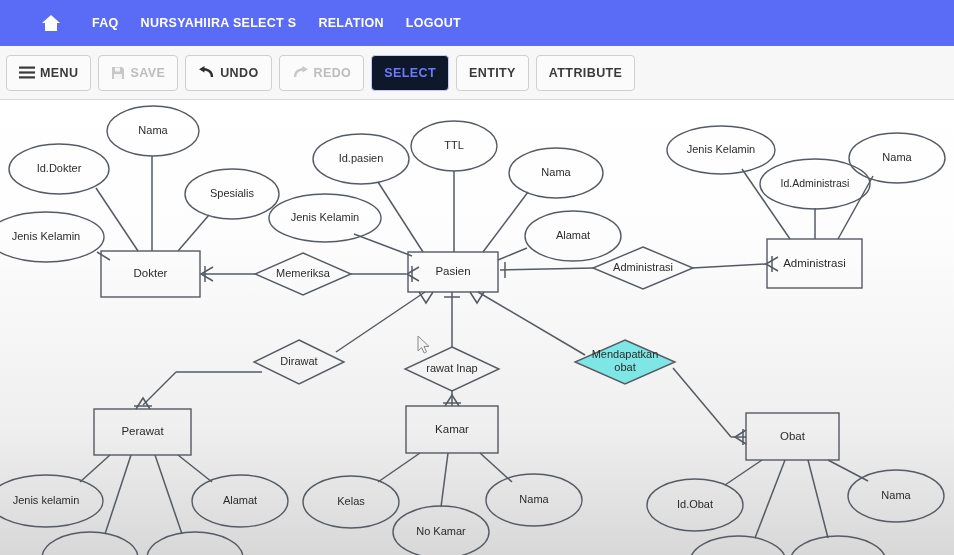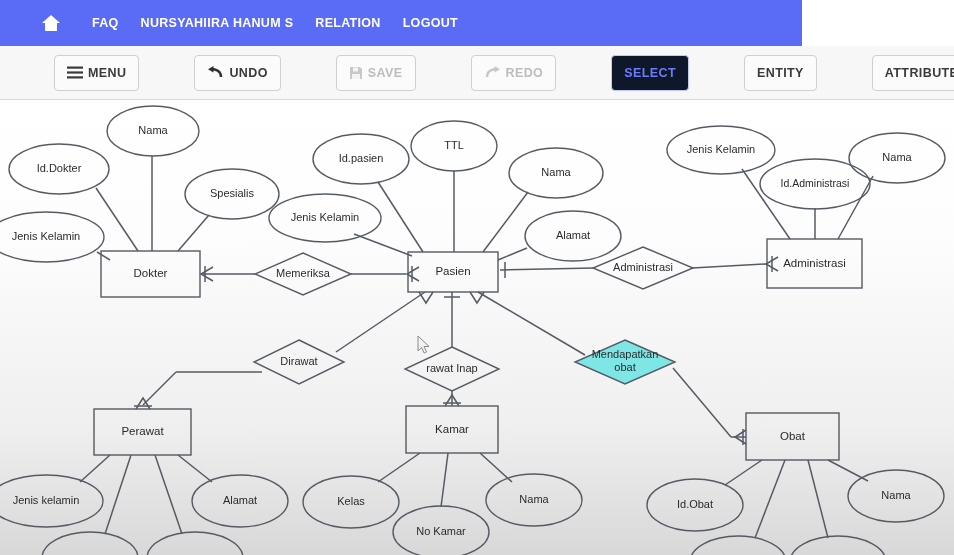"FAQ" #navbar { width: 802px -> 954px }
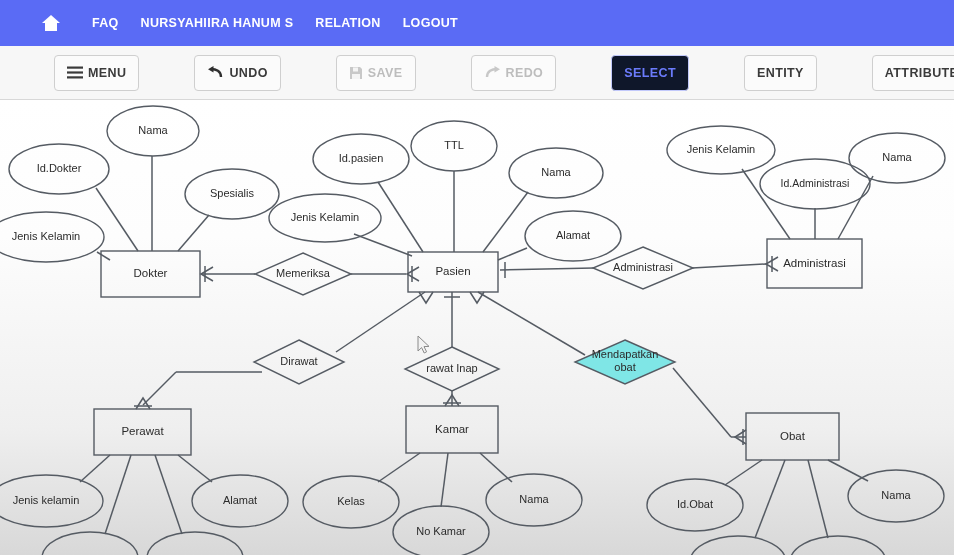"NURSYAHIIRA HANUM S" a.nav-link { text: HANUM -> SELECT }
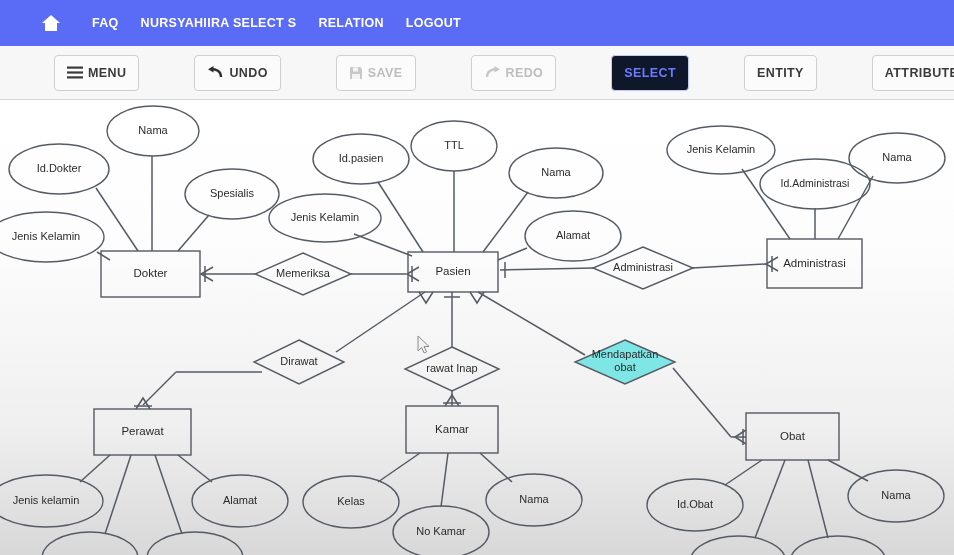"MENU" .tb-btn { margin-left: 48px -> none }
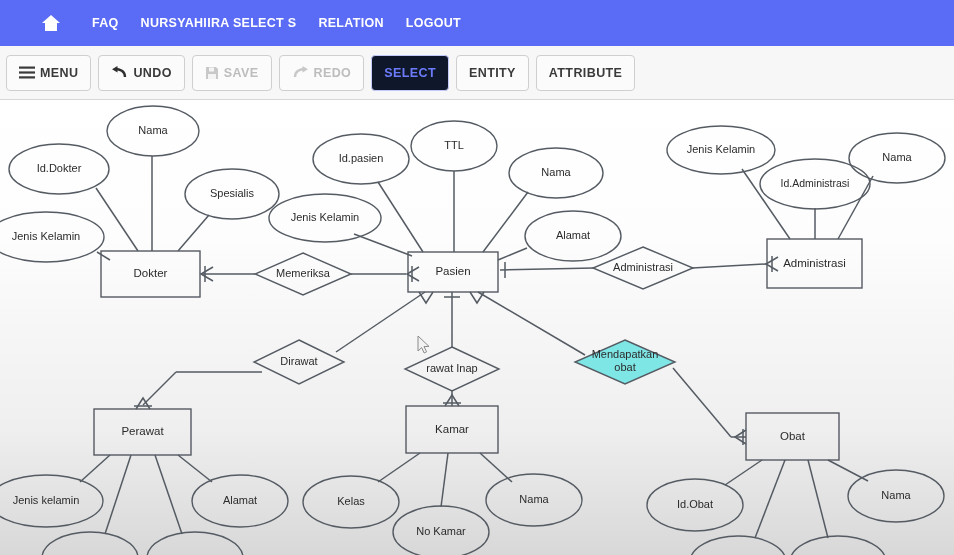"UNDO" div.tb-btn { order: before "SAVE" -> after "SAVE" }
